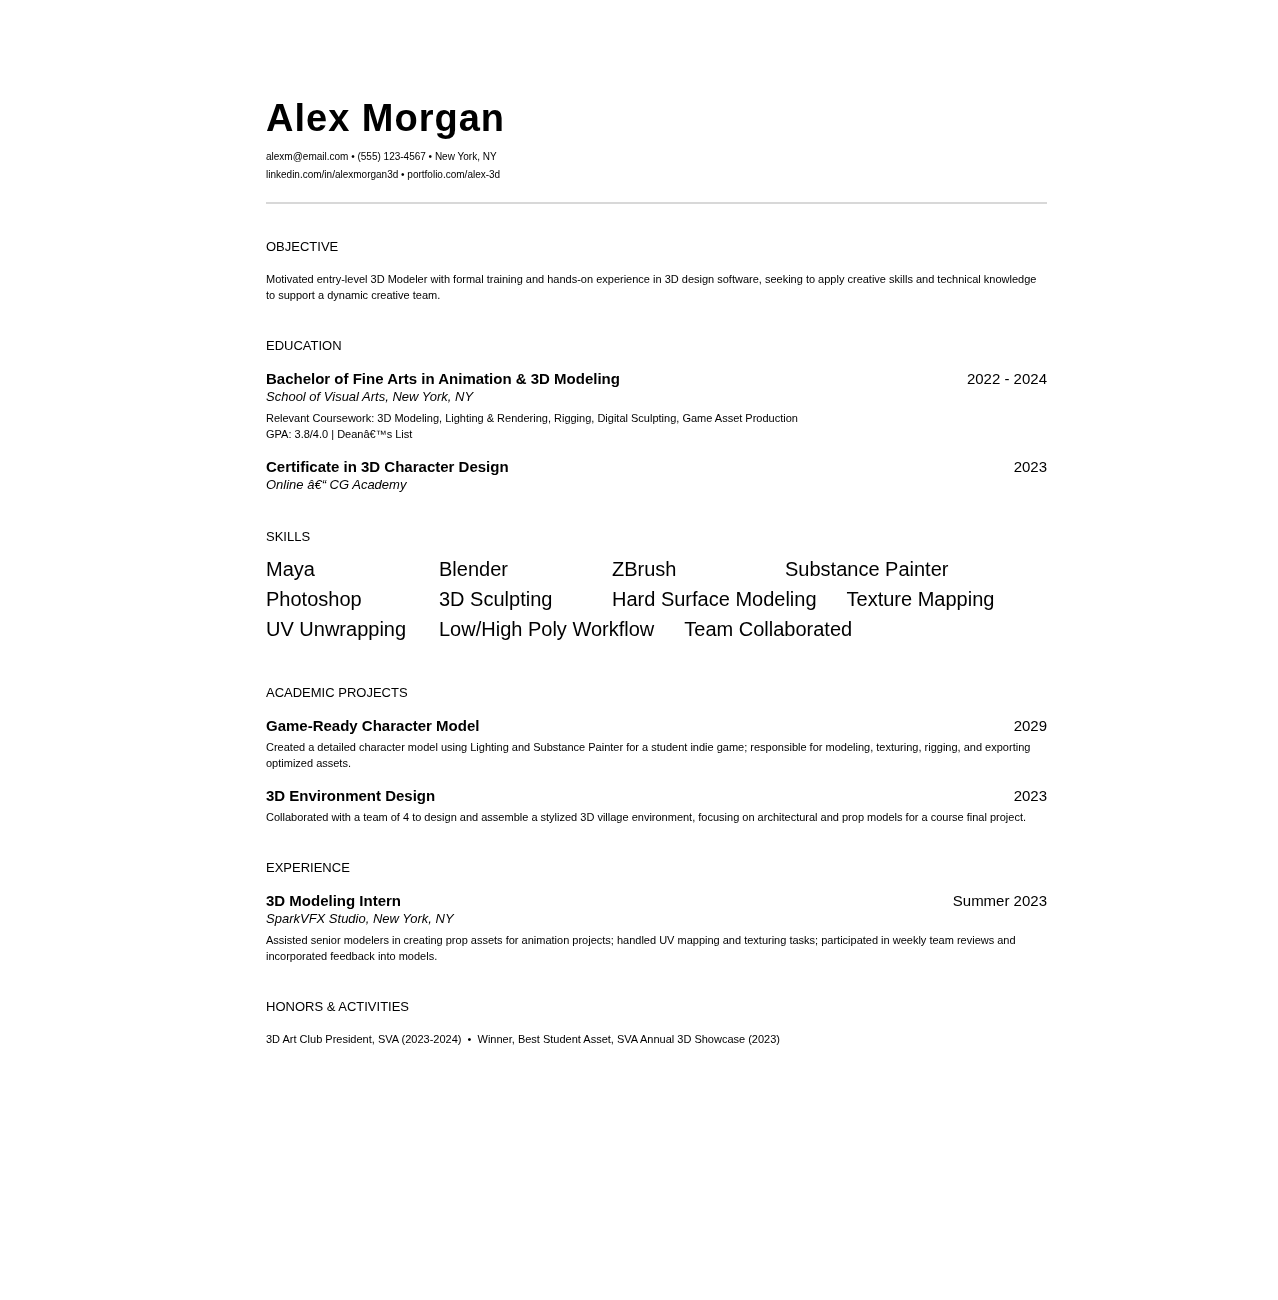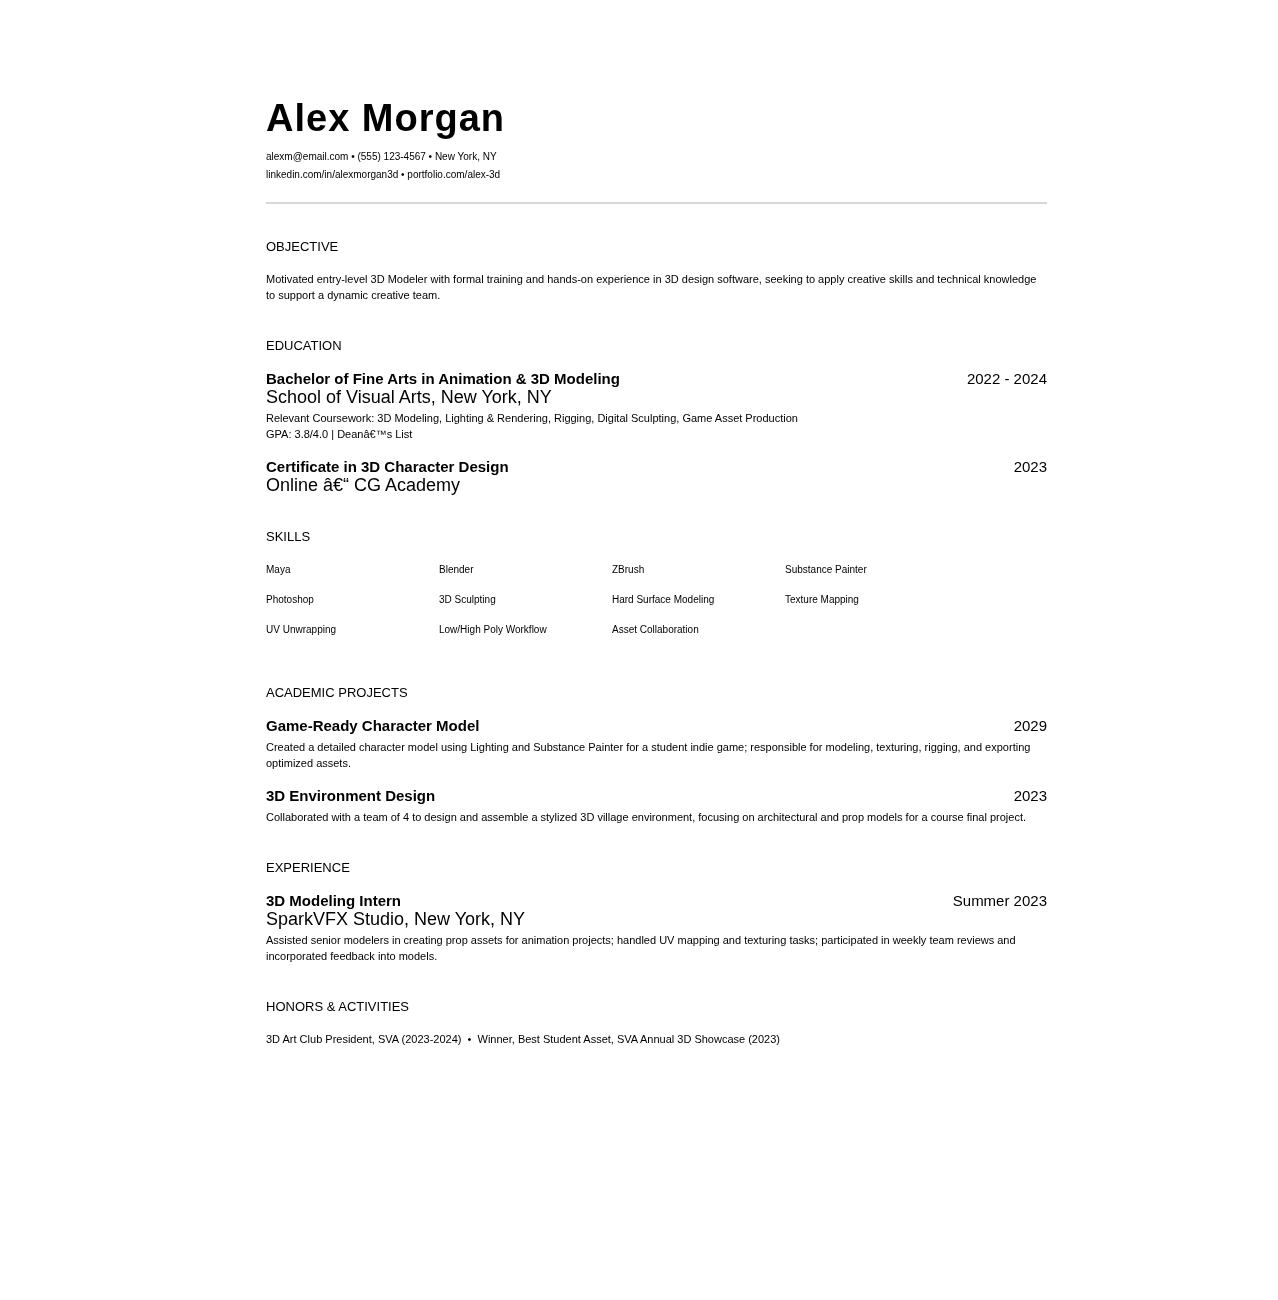"School of Visual Arts, New" .entry-subtitle { font-size: 18px -> 13px; font-style: none -> italic }
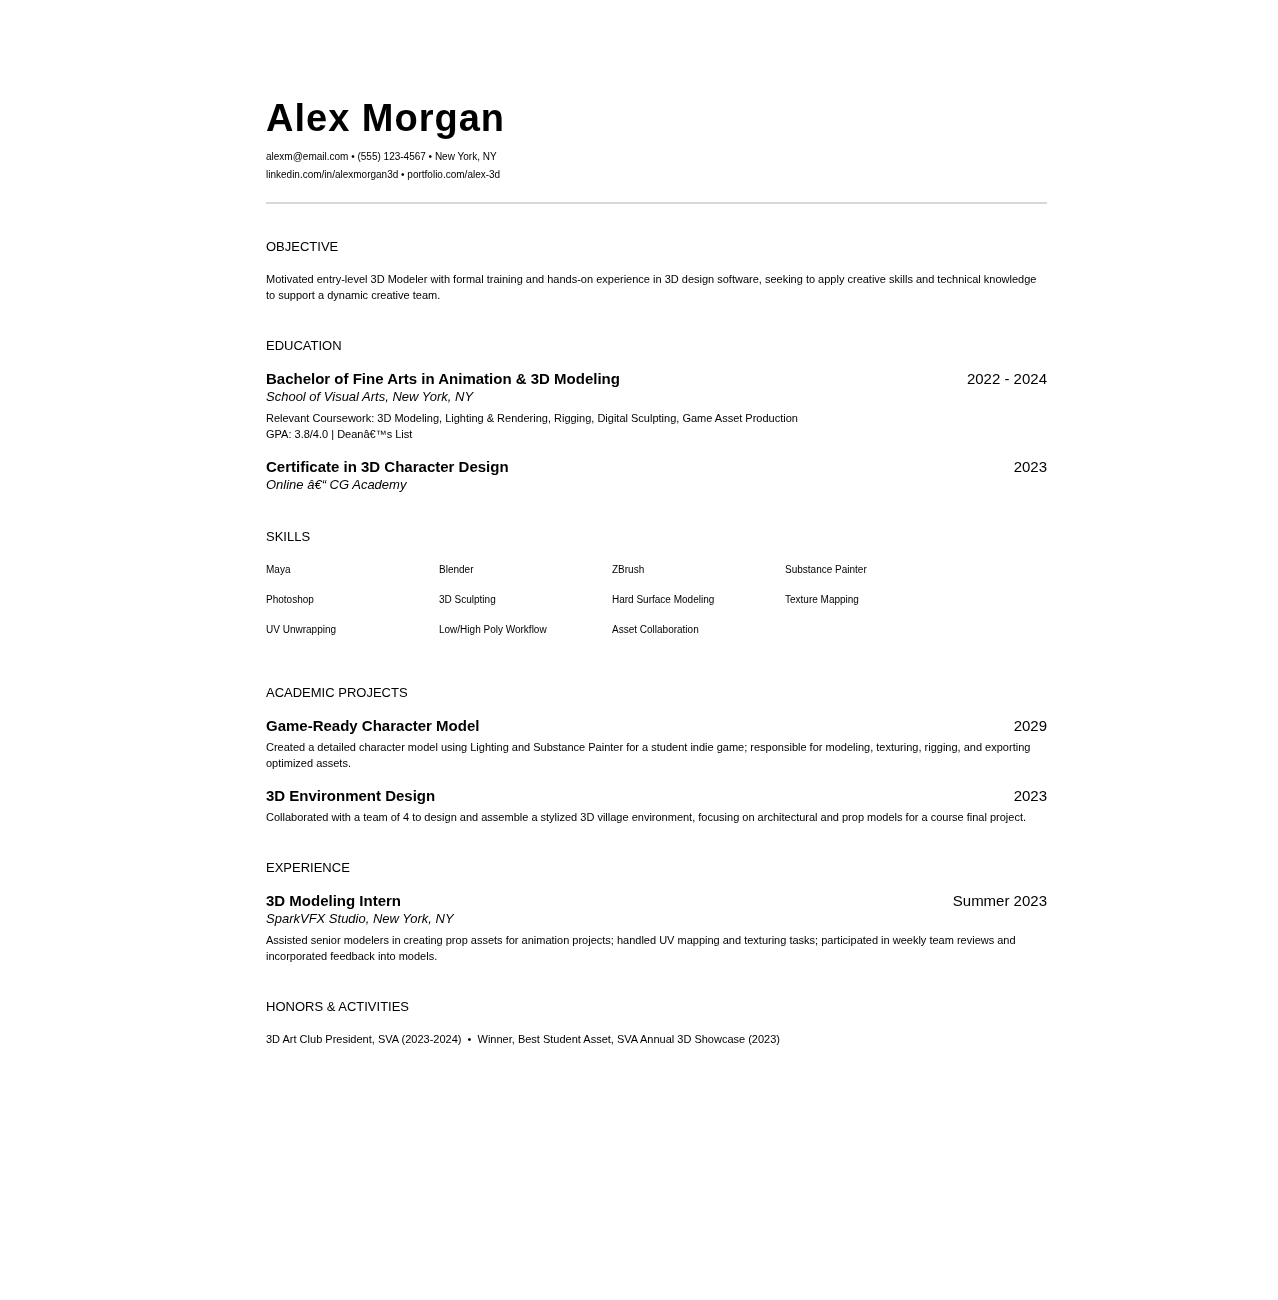"Maya" .skill-item { font-size: 10px -> 20px }
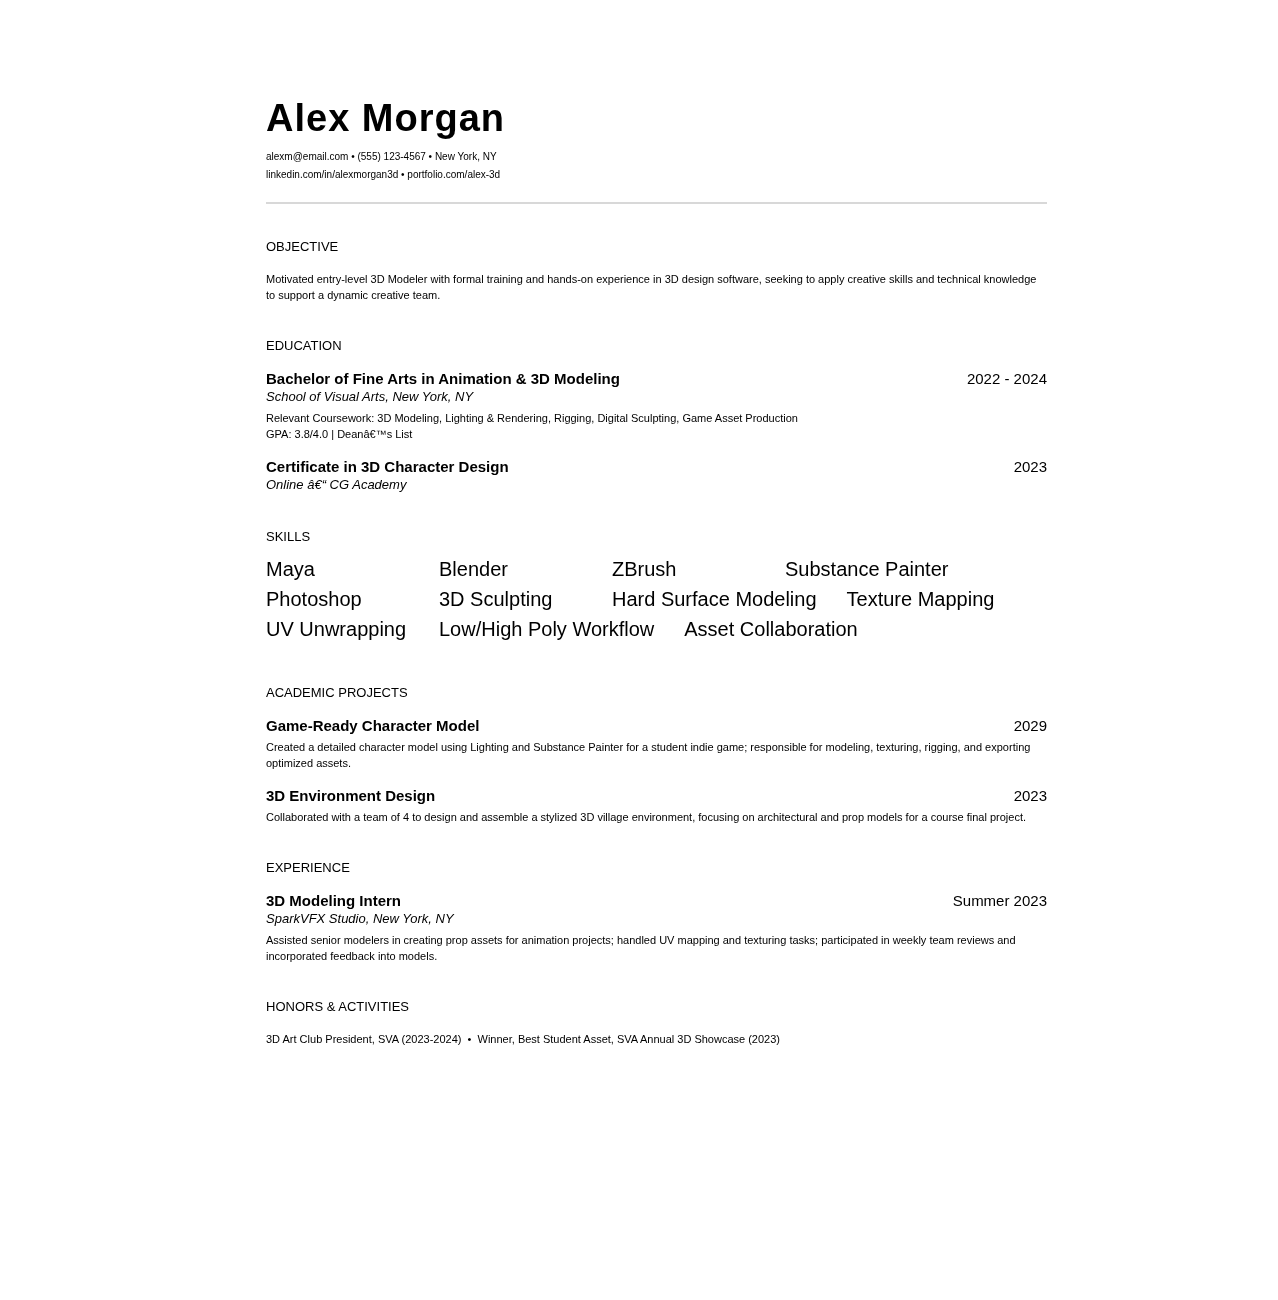"Asset Collaboration" span.skill-item { text: Asset Collaboration -> Team Collaborated }
